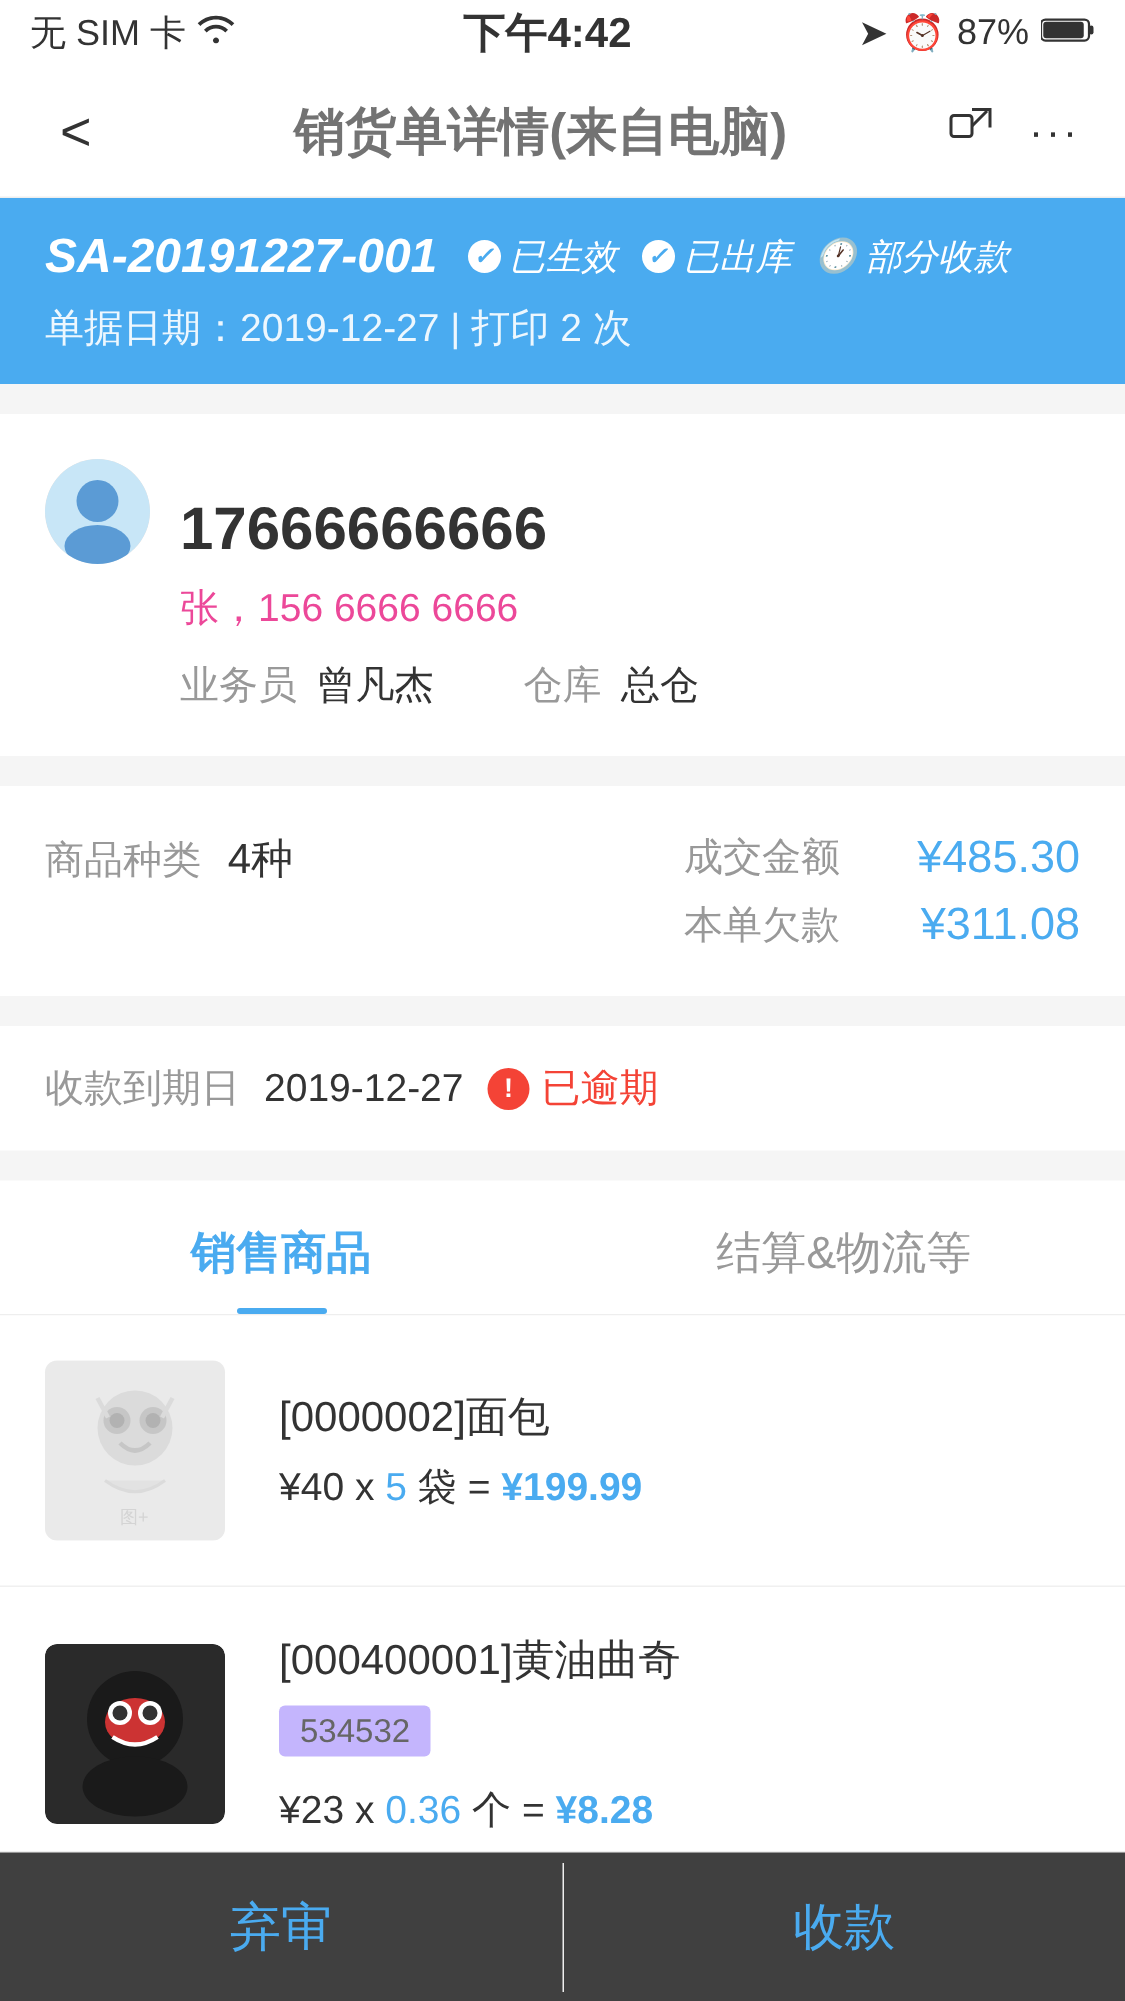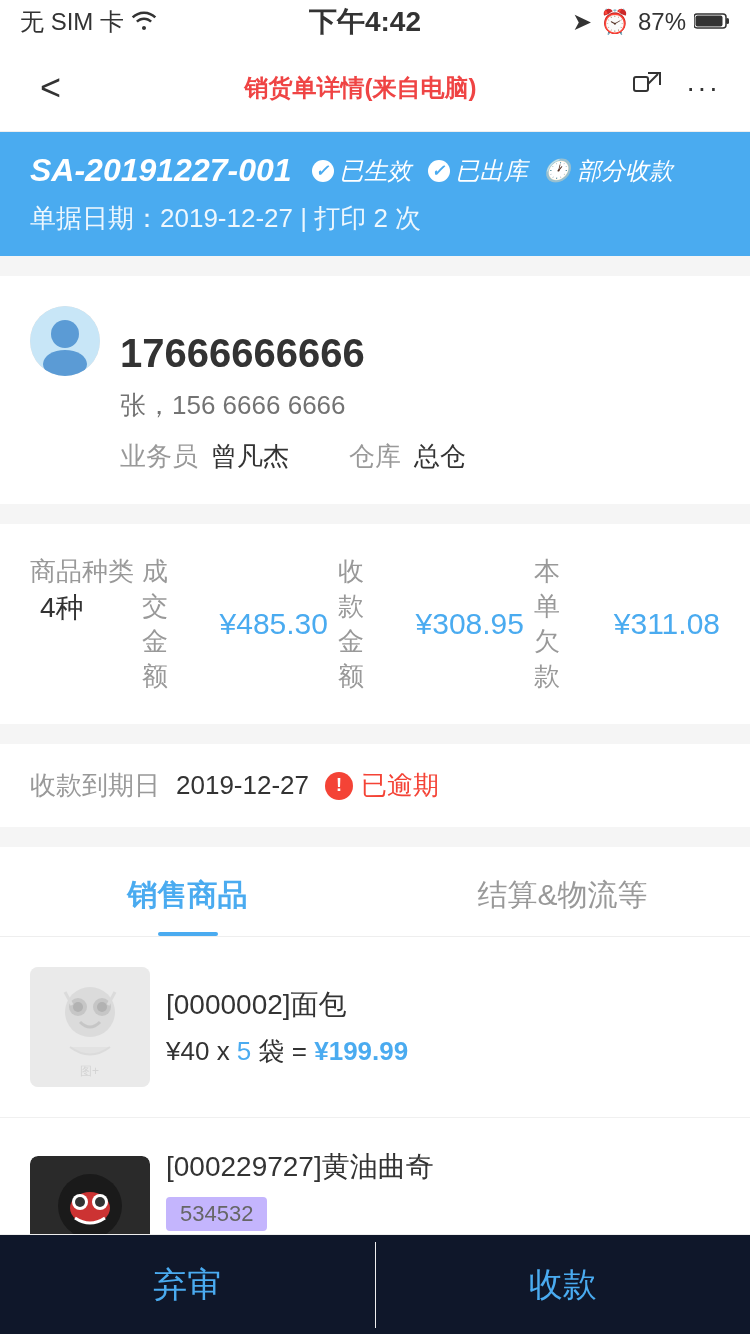"销货单详情(来自电脑)" .nav-title { color: #ef4444 -> #737373; font-size: 24px -> 34px }
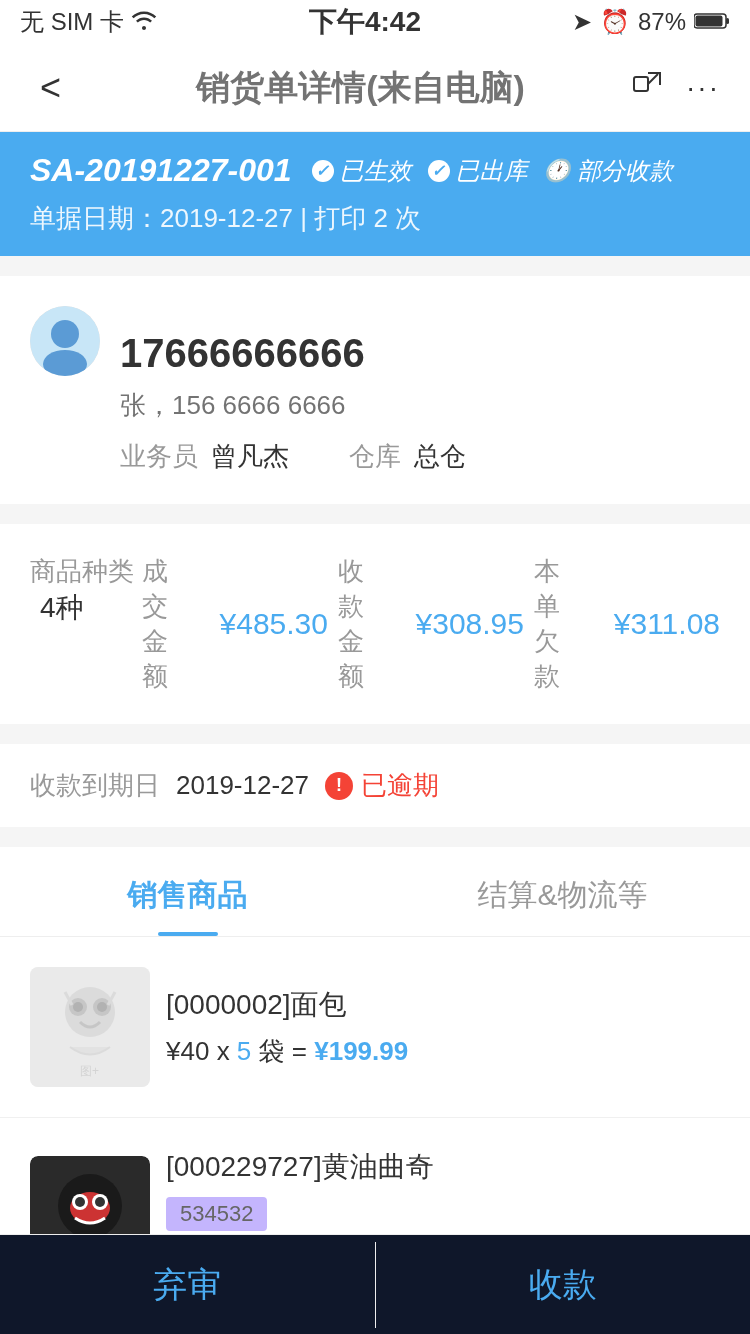"张，156 6666 6666" .customer-contact { color: #737373 -> #ec4899 }
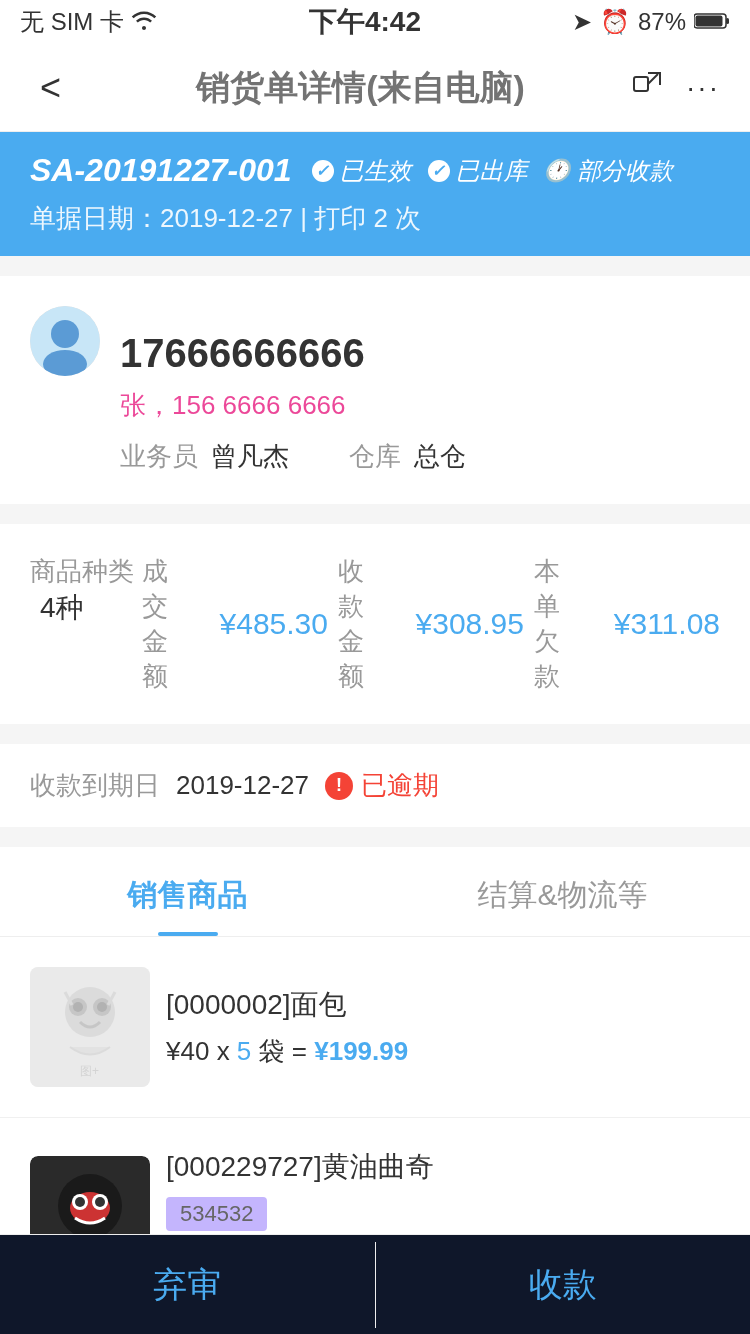"成交金额" .summary-right { flex-direction: row -> column }
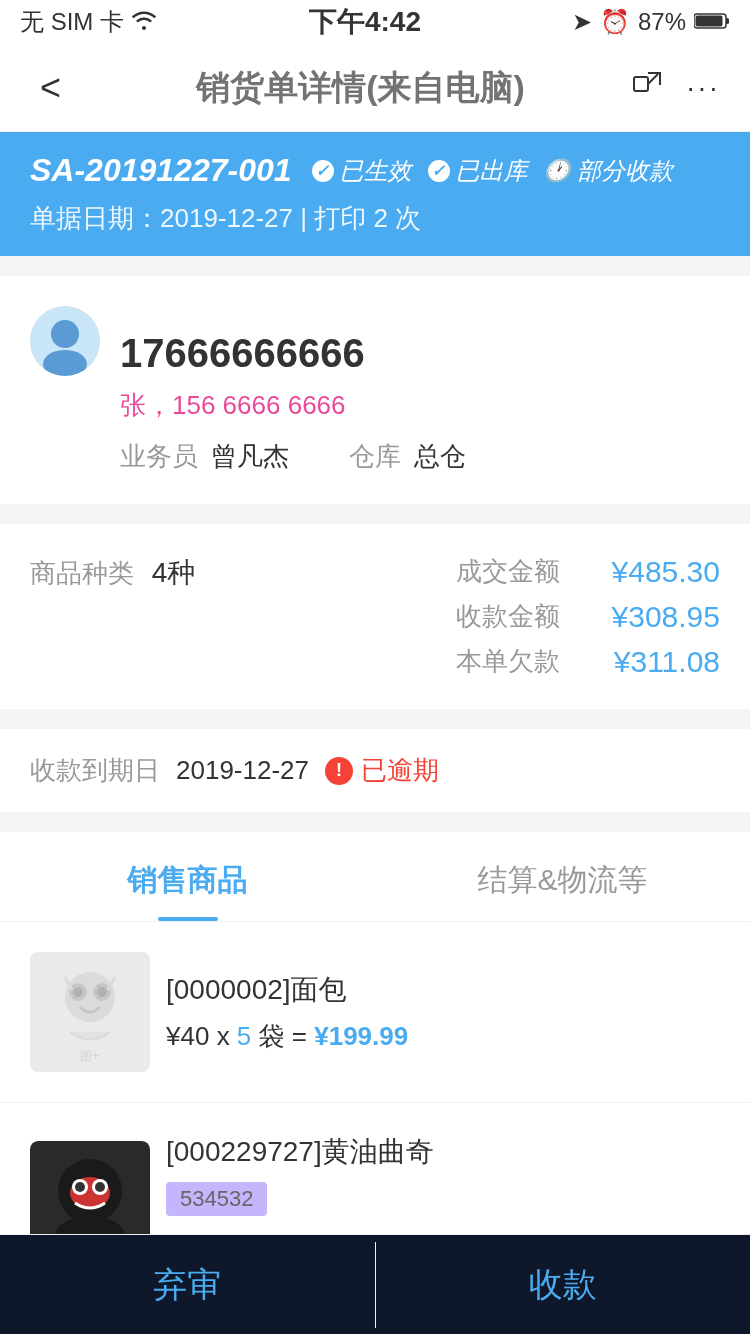"收款金额" div.summary-row { html: <div> <span>收款金额</span> <span>¥308.95</span> </div> -> none }
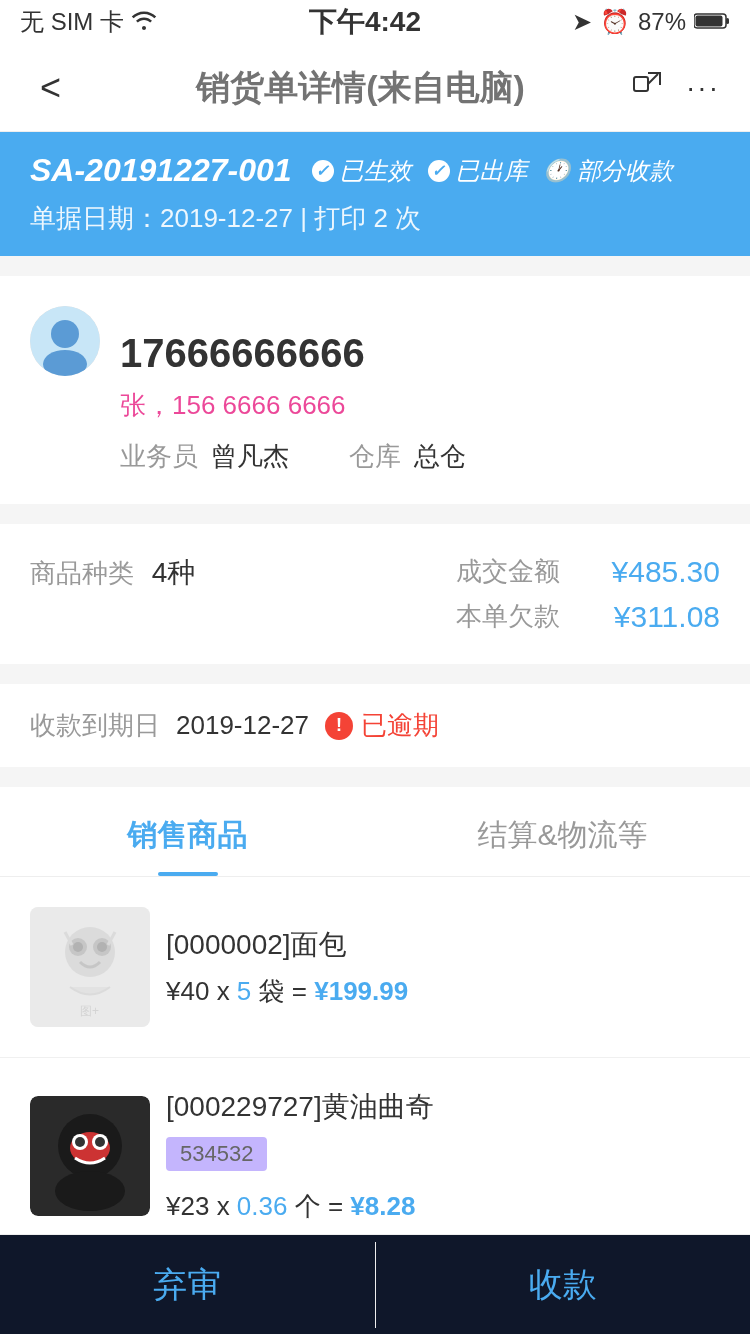"[0000002]面包" .product-item { gap: 16px -> 36px }
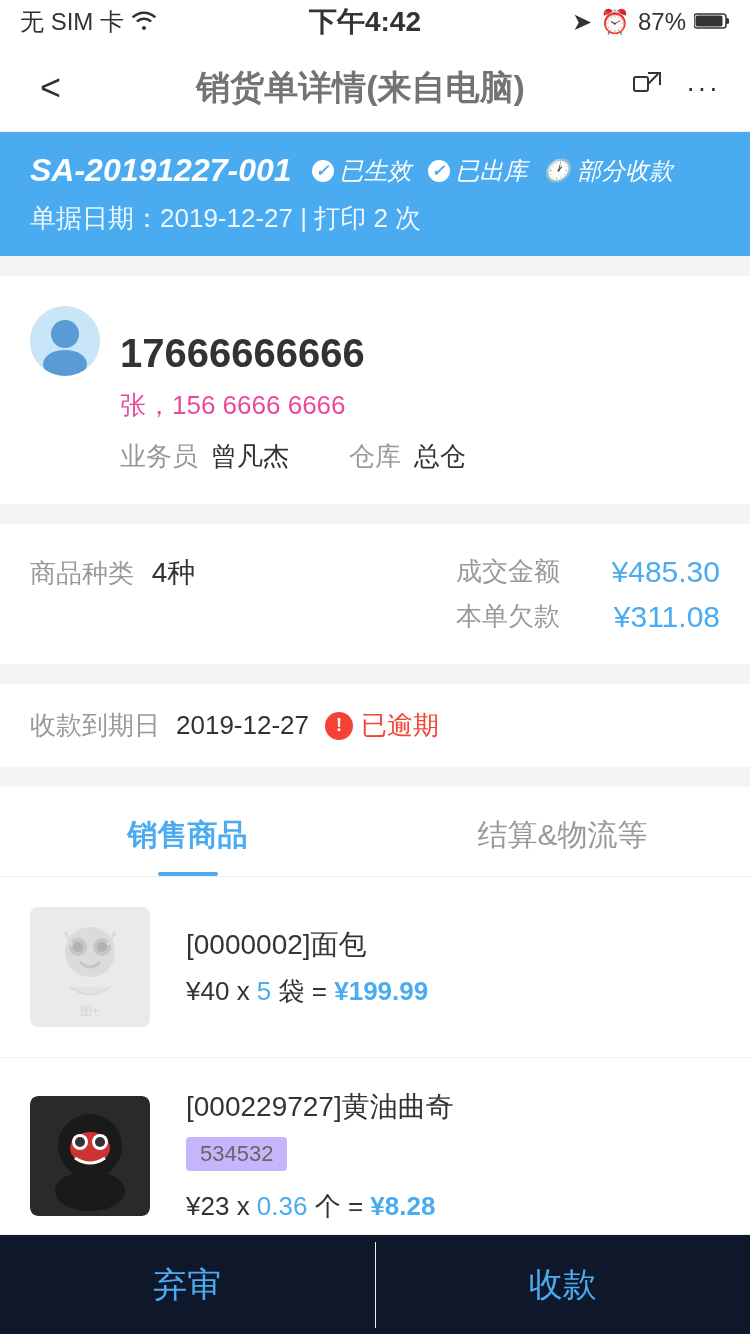"[000229727]黄油曲奇" div.product-name { text: 000229727 -> 000400001 }
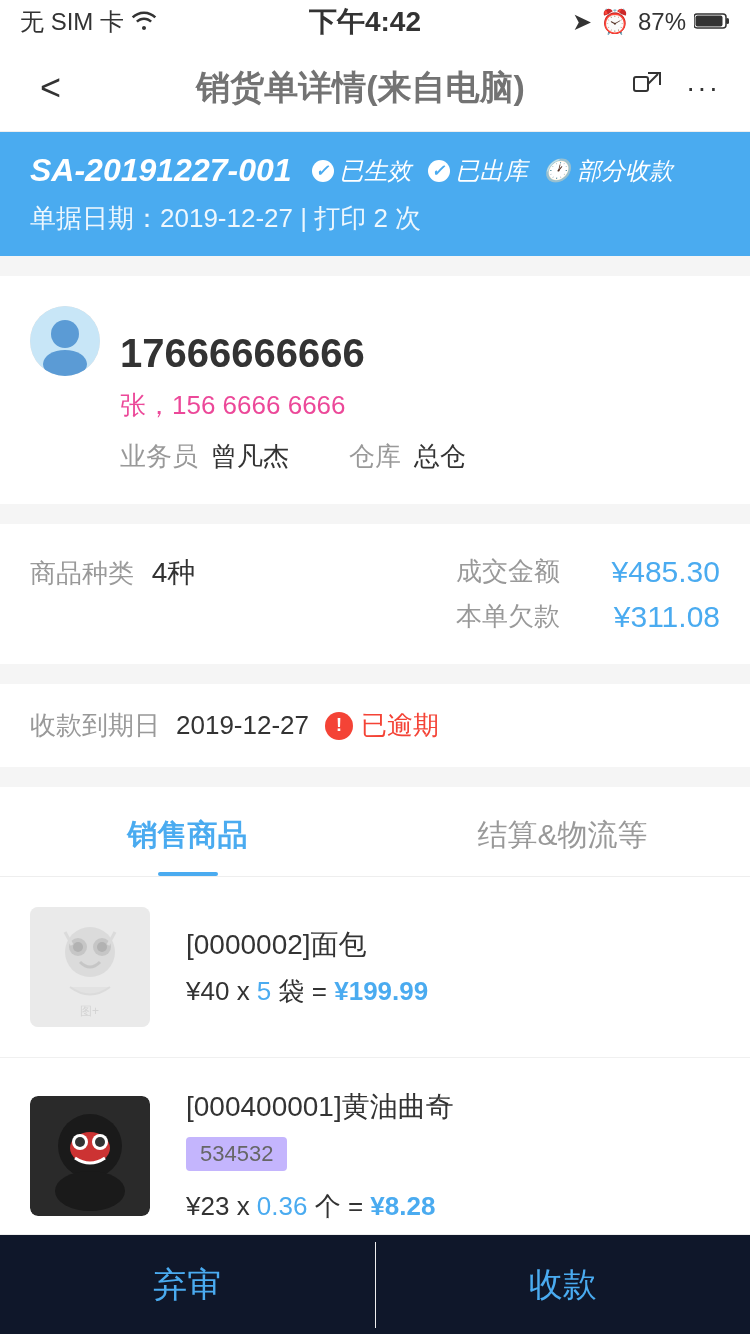"弃审" .bottom-bar { background: #0f172a -> #404040 }
